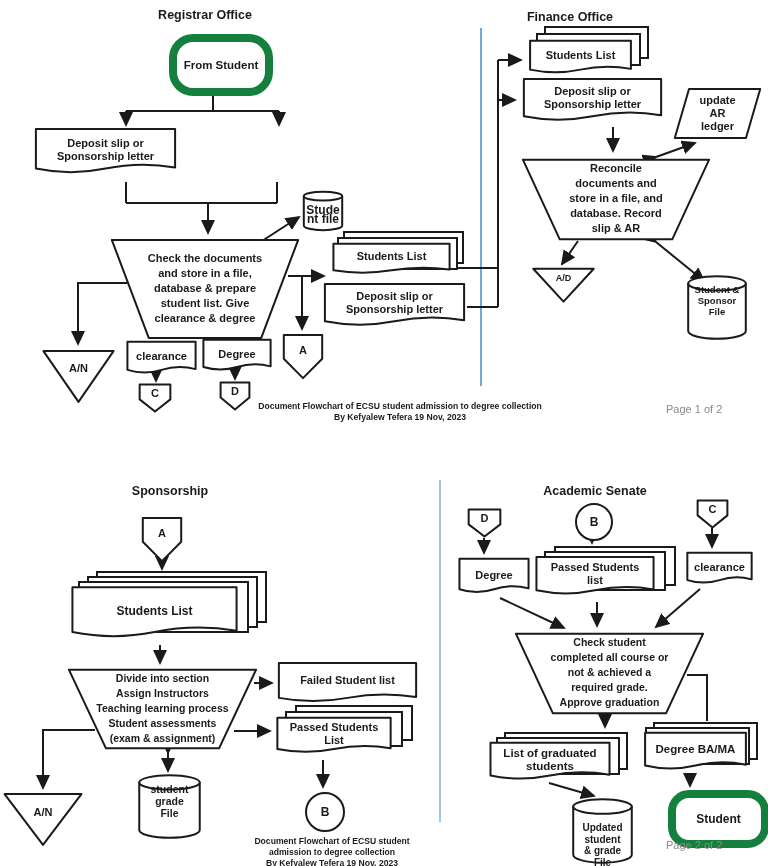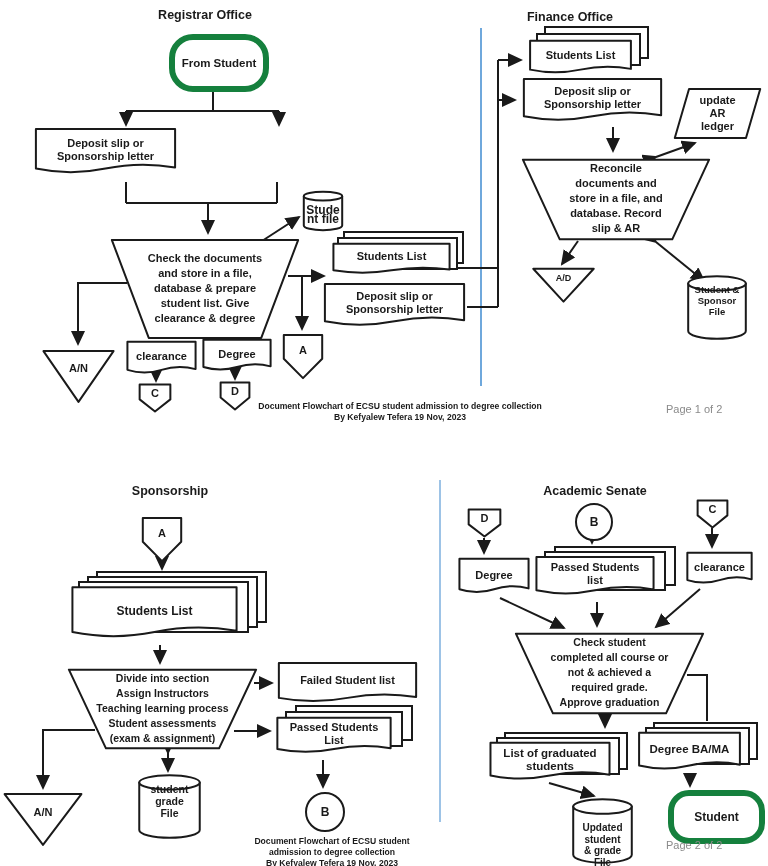"From Student" .term { border: 6px solid #15803d -> 8px solid #15803d }
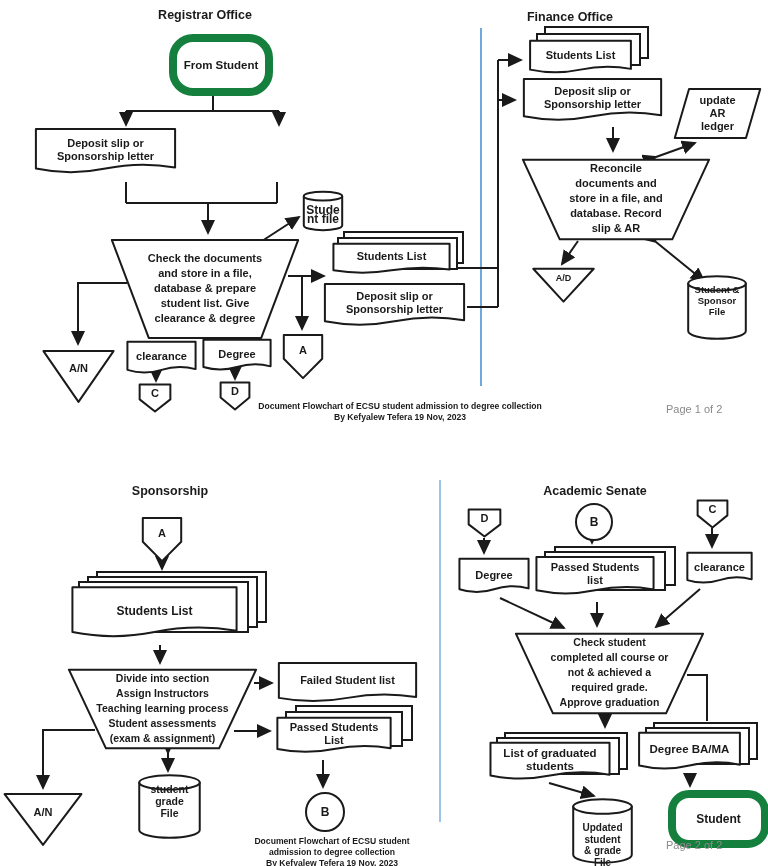"Degree BA/MA" div.shape { left: 0 -> 6px }
